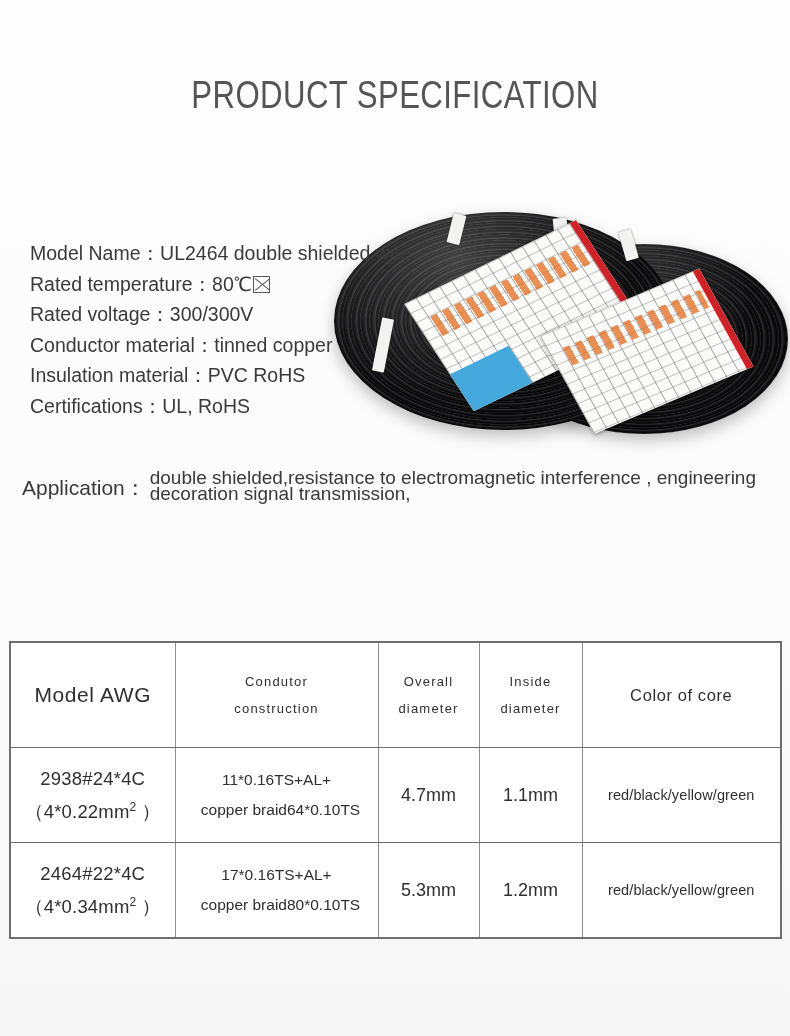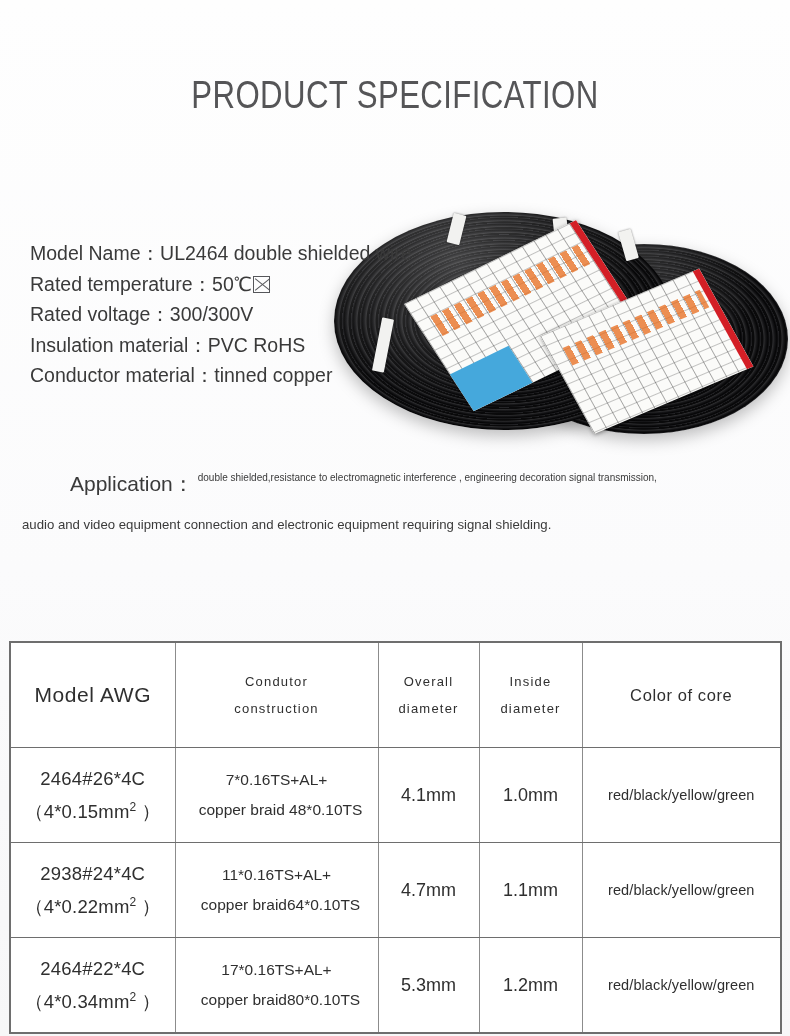"50℃" span.val { text: 50 -> 80 }
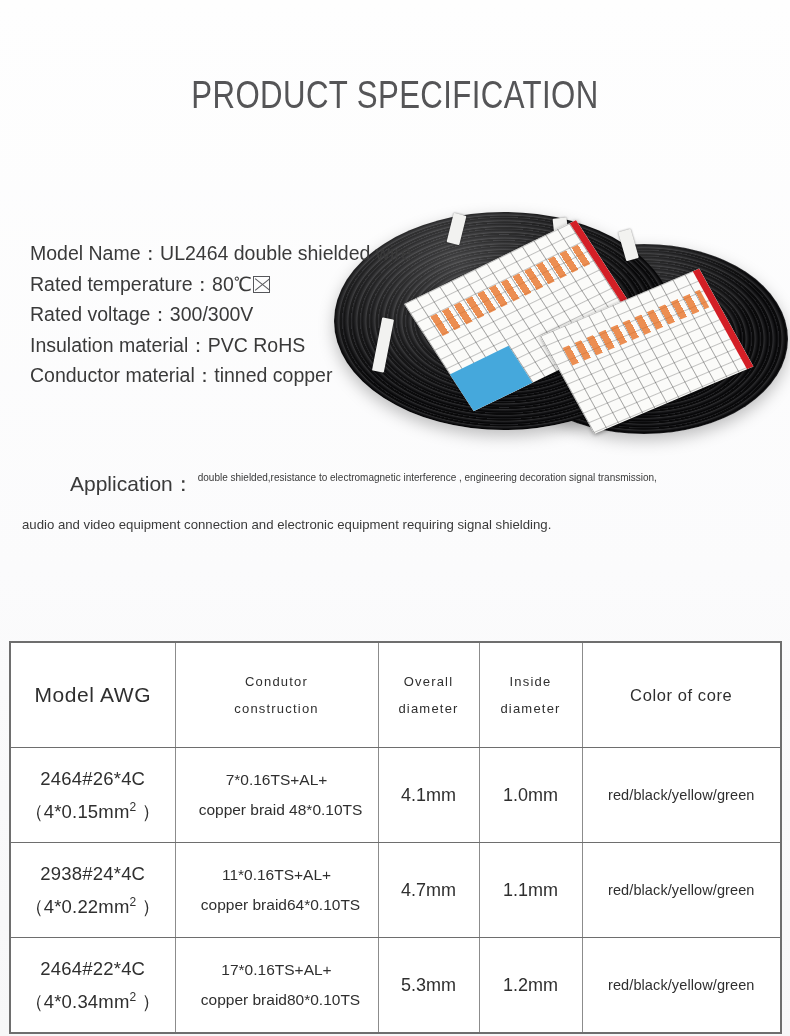"Insulation material：PVC RoHS" div.spec-line { order: before "Conductor material：tinned copper" -> after "Conductor material：tinned copper" }
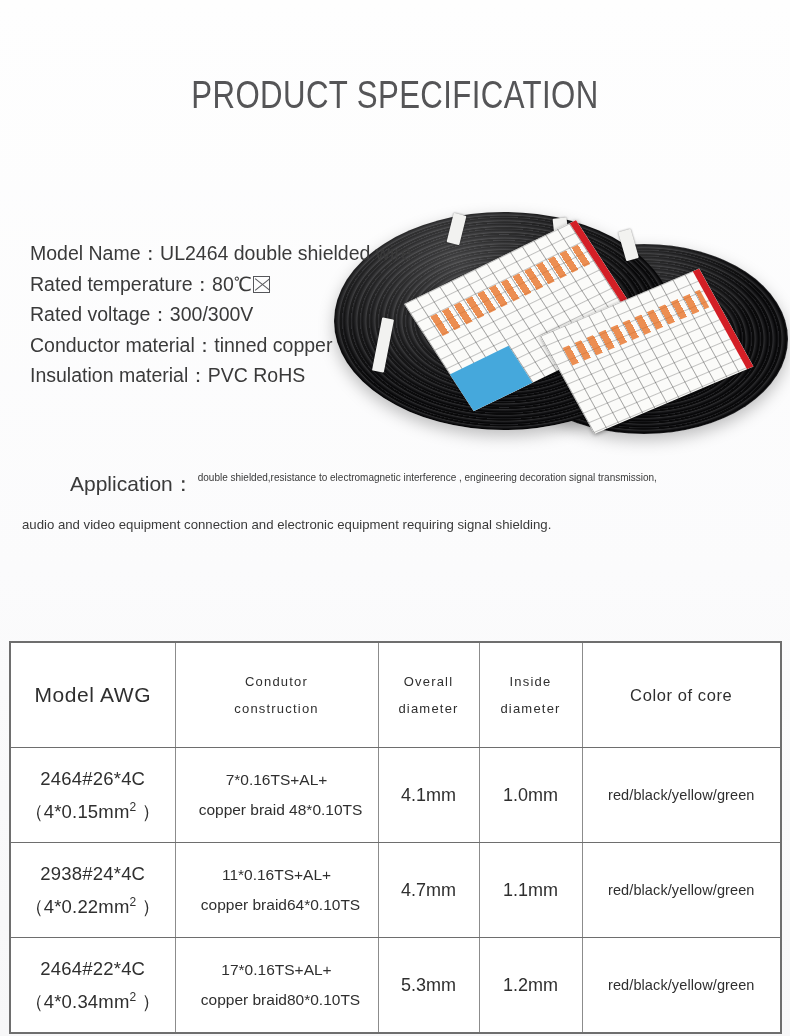"Certifications：UL, RoHS" div.spec-line { html: none -> <div> <span>Certifications：</span><span>UL, RoHS</span> </div> }
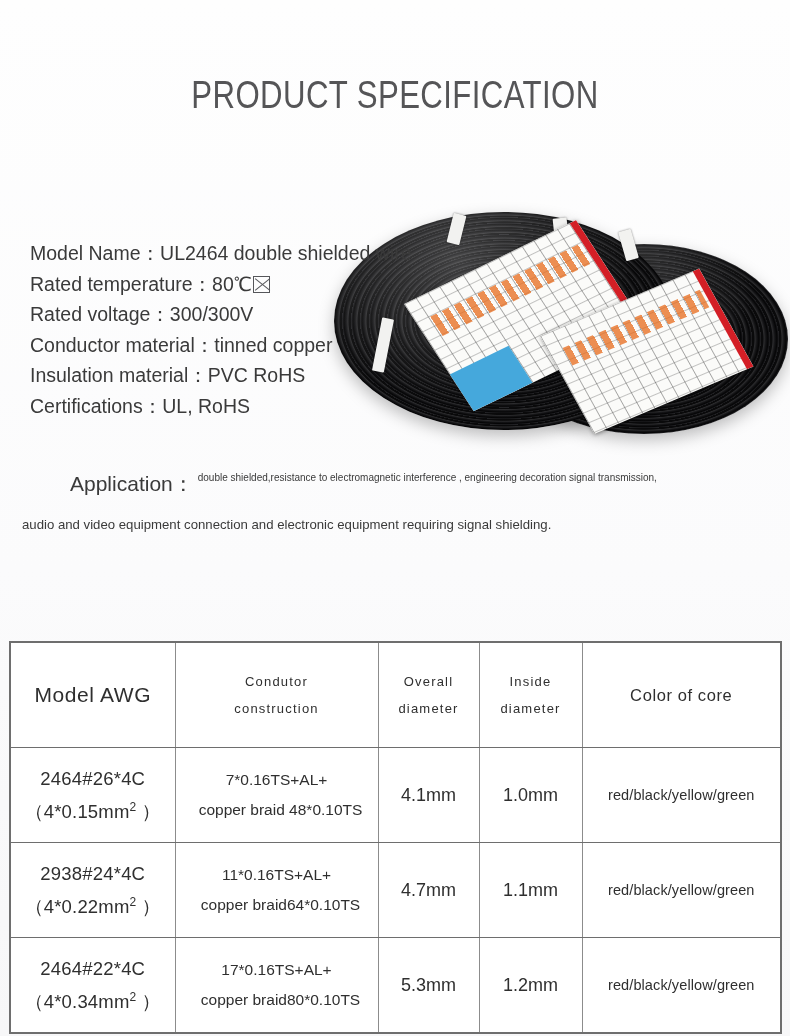"Application：" .app-row { align-items: flex-start -> flex-end; margin-left: 48px -> none }
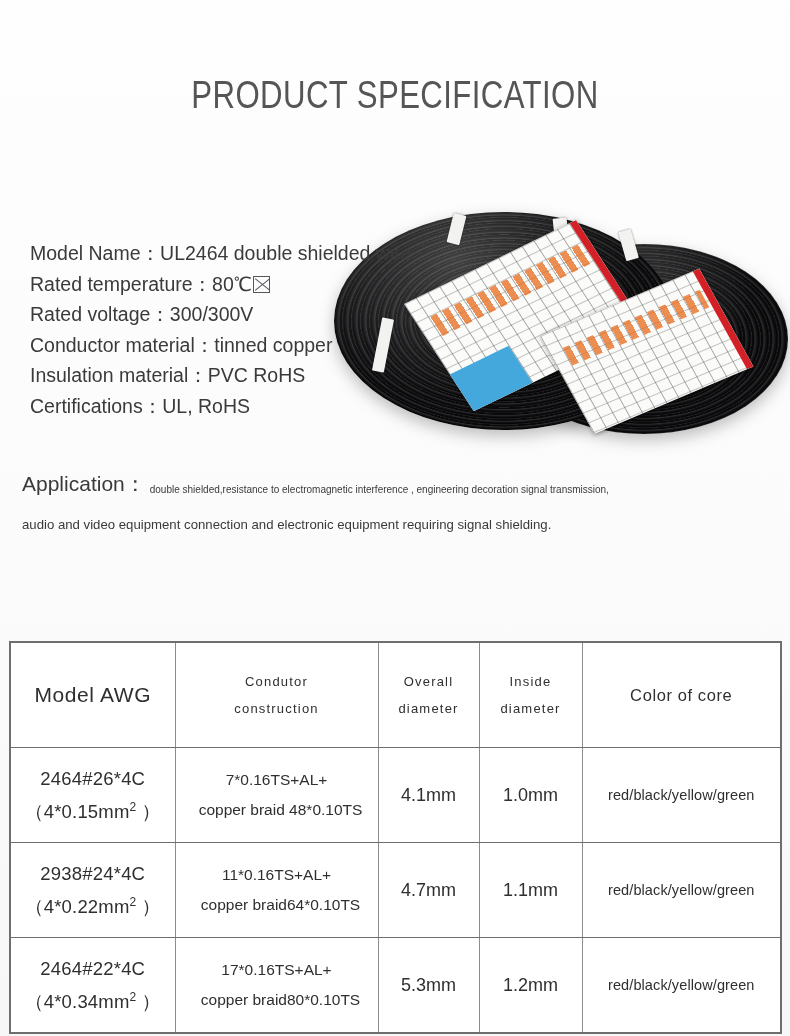"double shielded,resistance to" .app-text { font-size: 10px -> 19px }
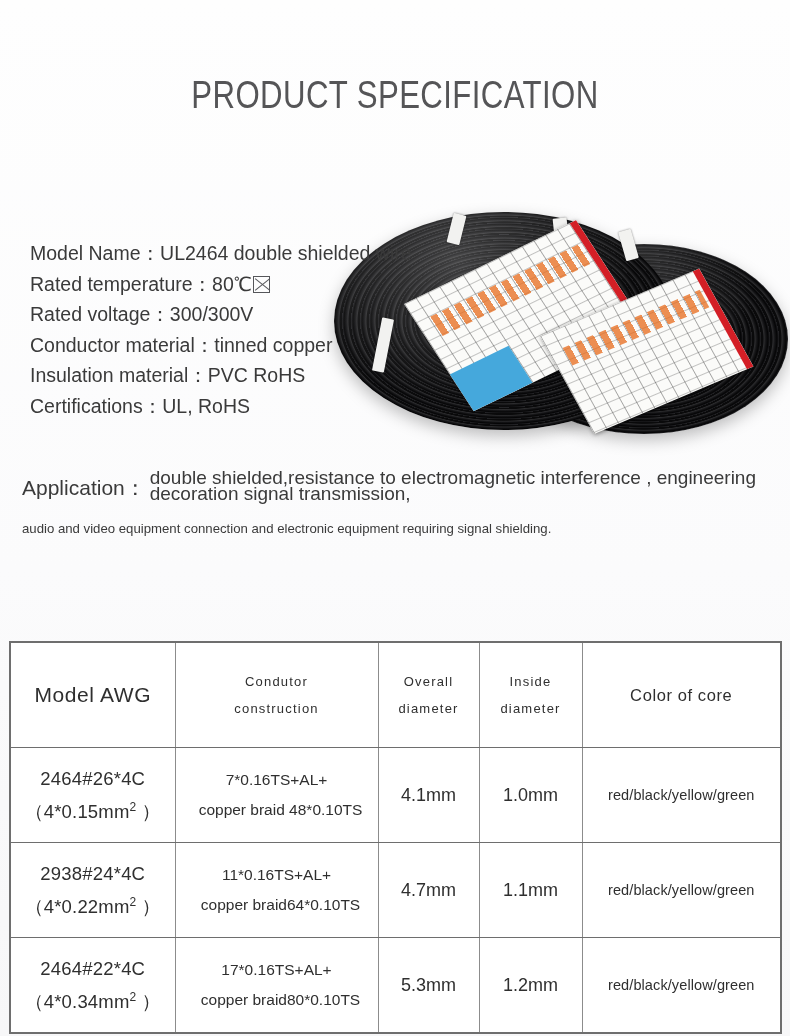"audio and video equipment connection" div.app-text2 { html: <div>audio and video equipment connection and electronic equipment requiring signal shielding.</div> -> none }
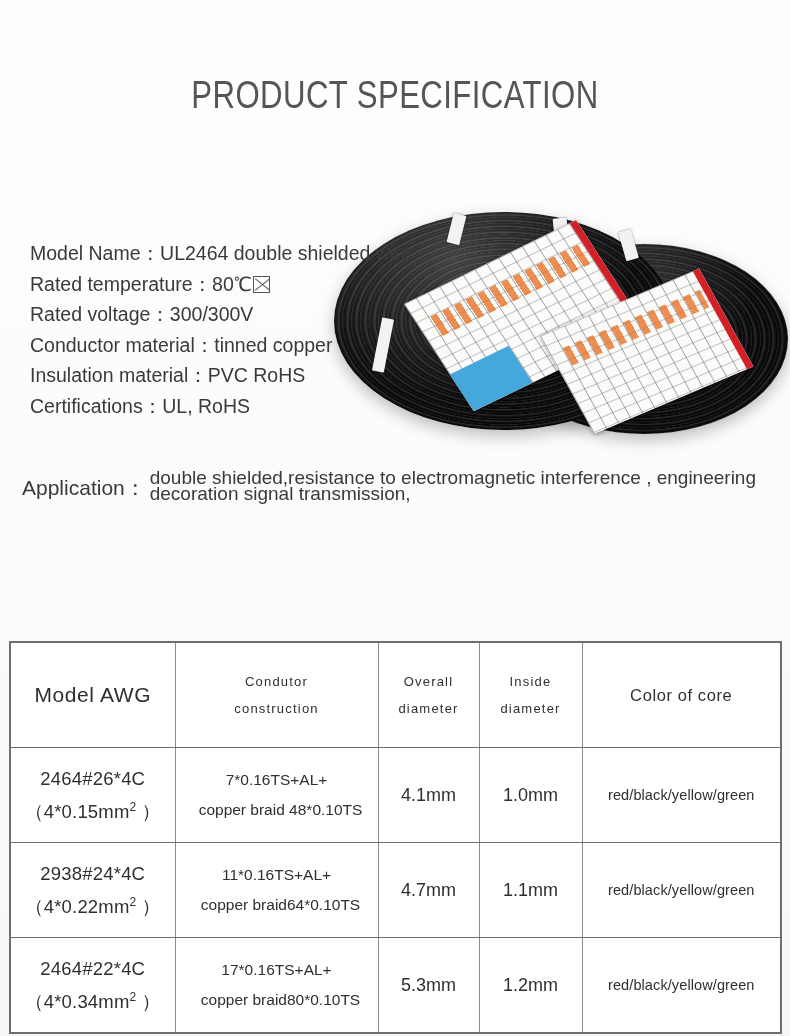"2464#26*4C" tr.body { html: <tr> <td> <div>2464#26*4C</div> <div><span>（4*0.15mm</span><span>2</span><span> ）</span></div> </td> <td> <div>7*0.16TS+AL+</div> <div>copper braid 48*0.10TS</div> </td> <td>4.1mm</td> <td>1.0mm</td> <td>red/black/yellow/green</td> </tr> -> none }
